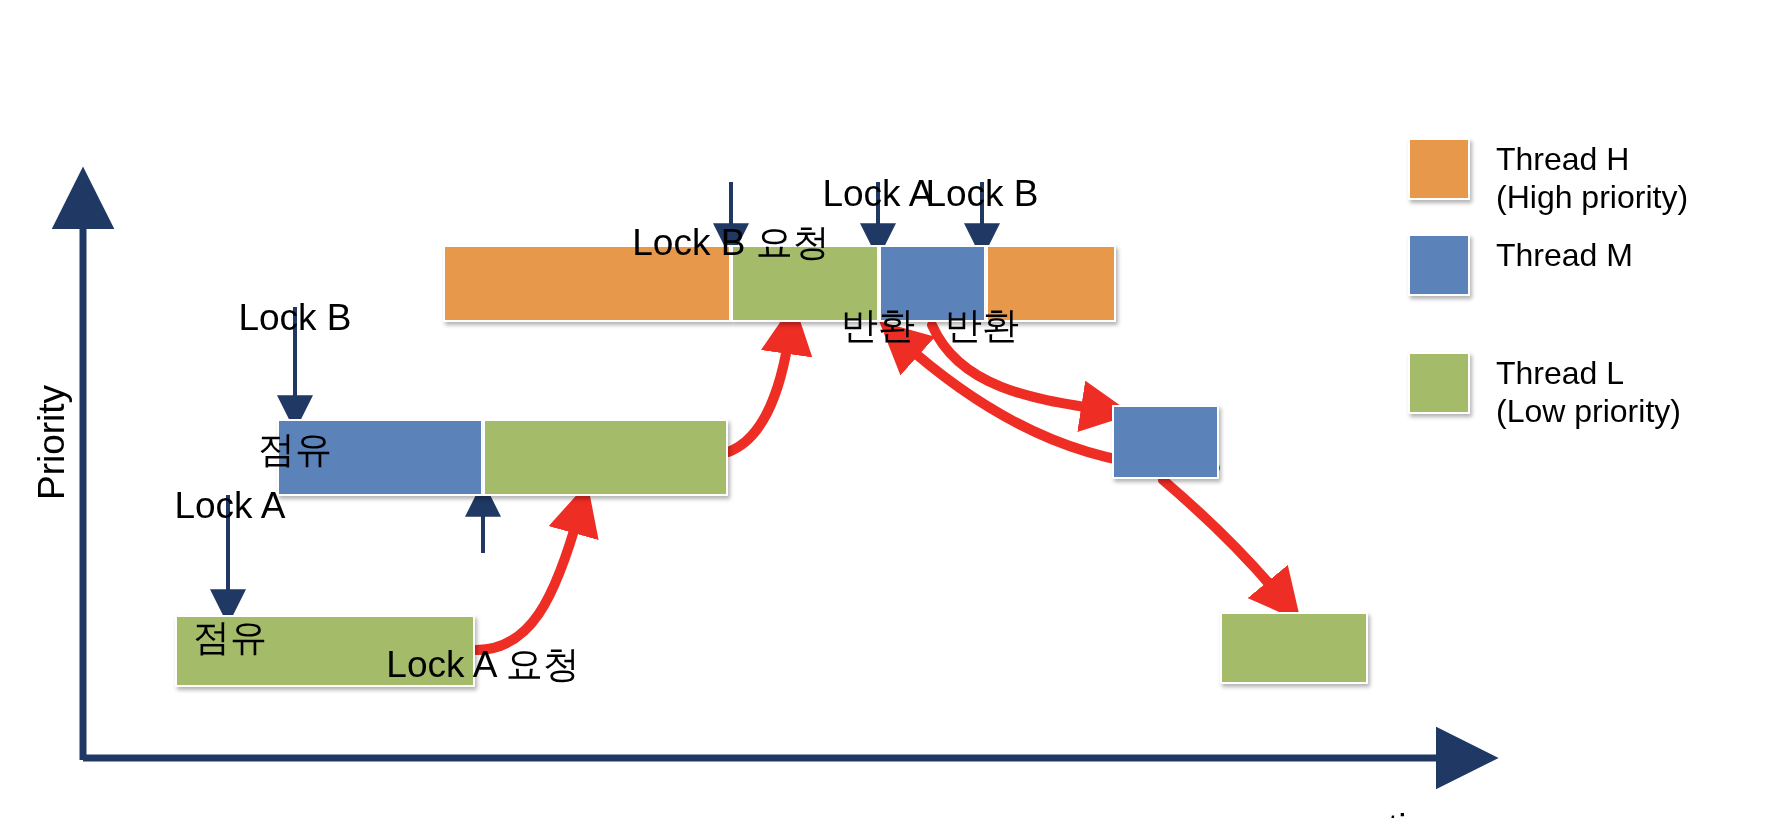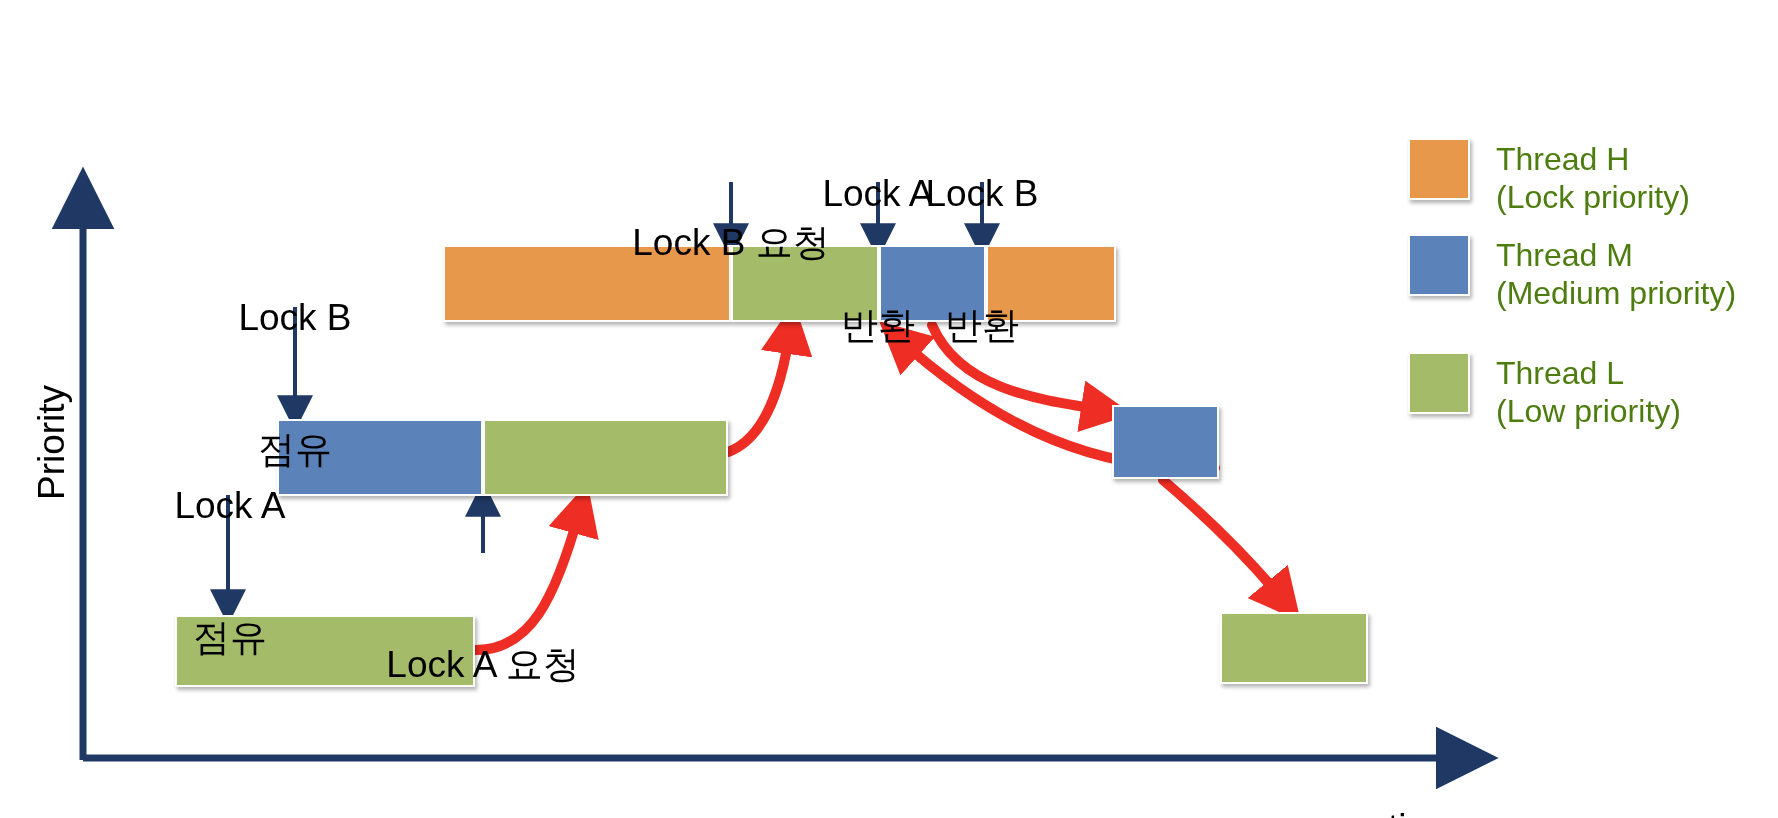"Thread H" .legend-text { color: #4d7c0f -> #000000 }
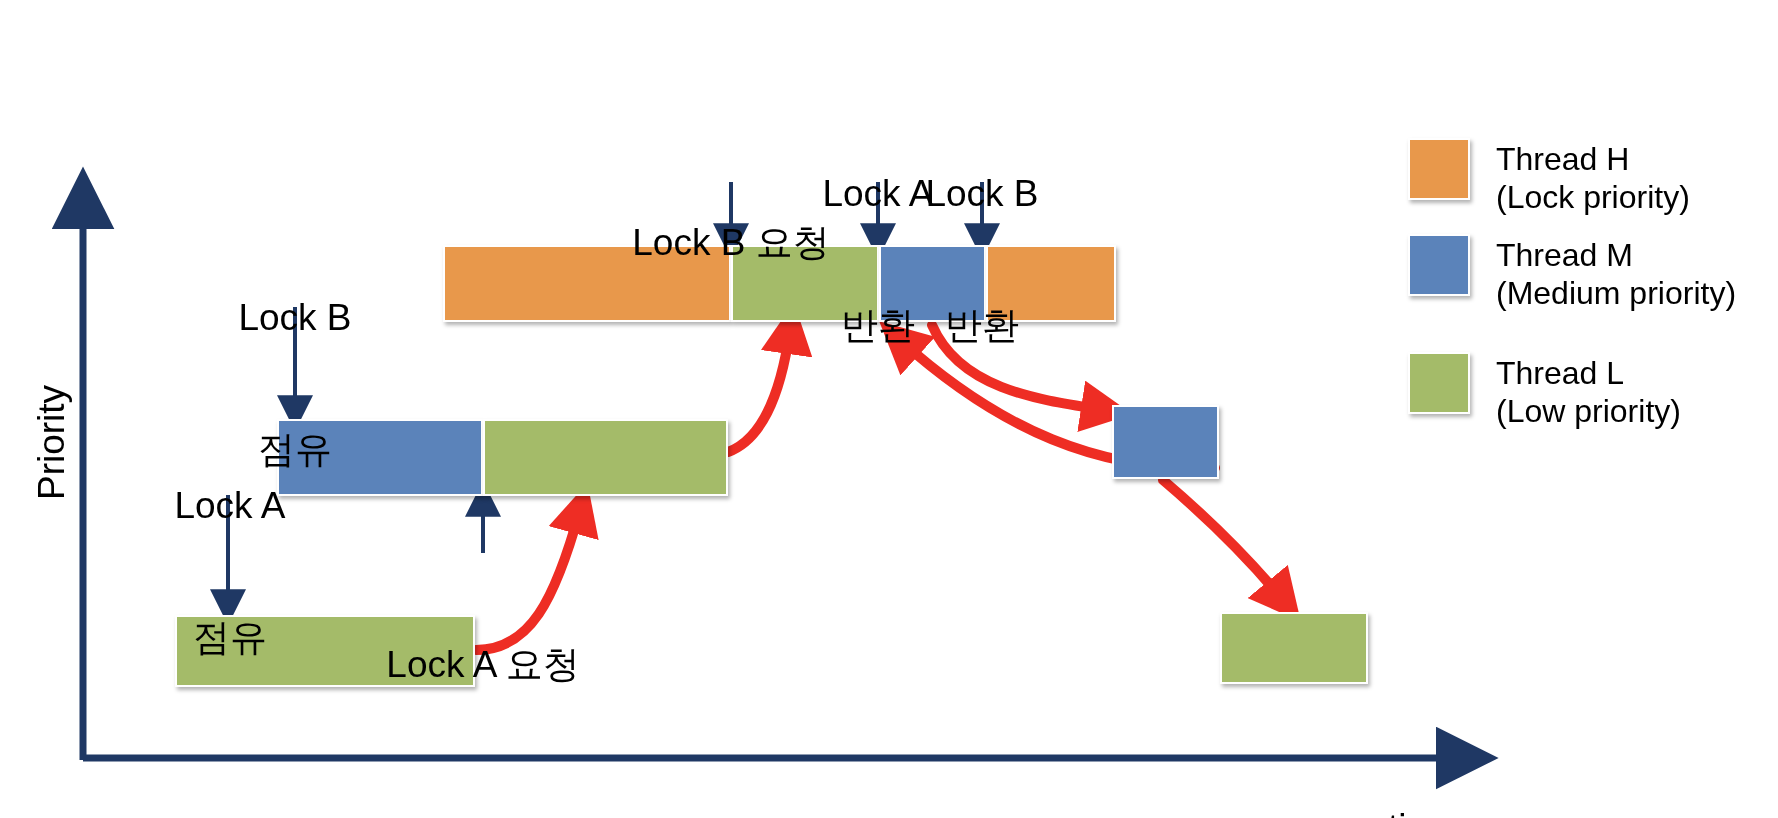"(Lock priority)" span { text: Lock -> High }
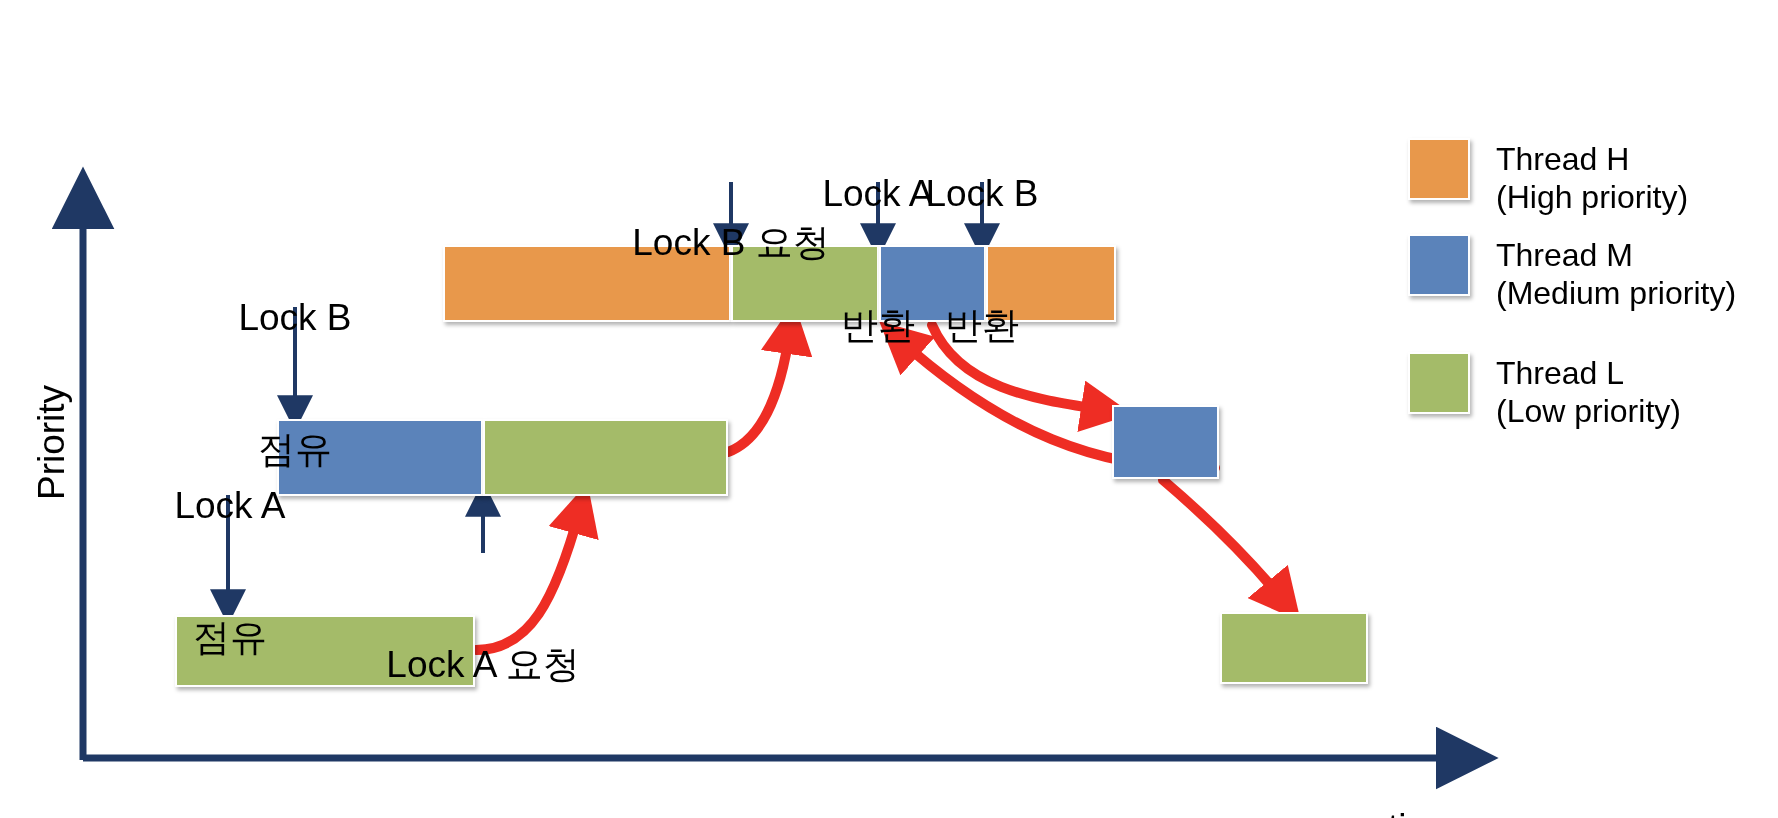"(Medium priority)" span { html: <span>(Medium priority)</span> -> none }
